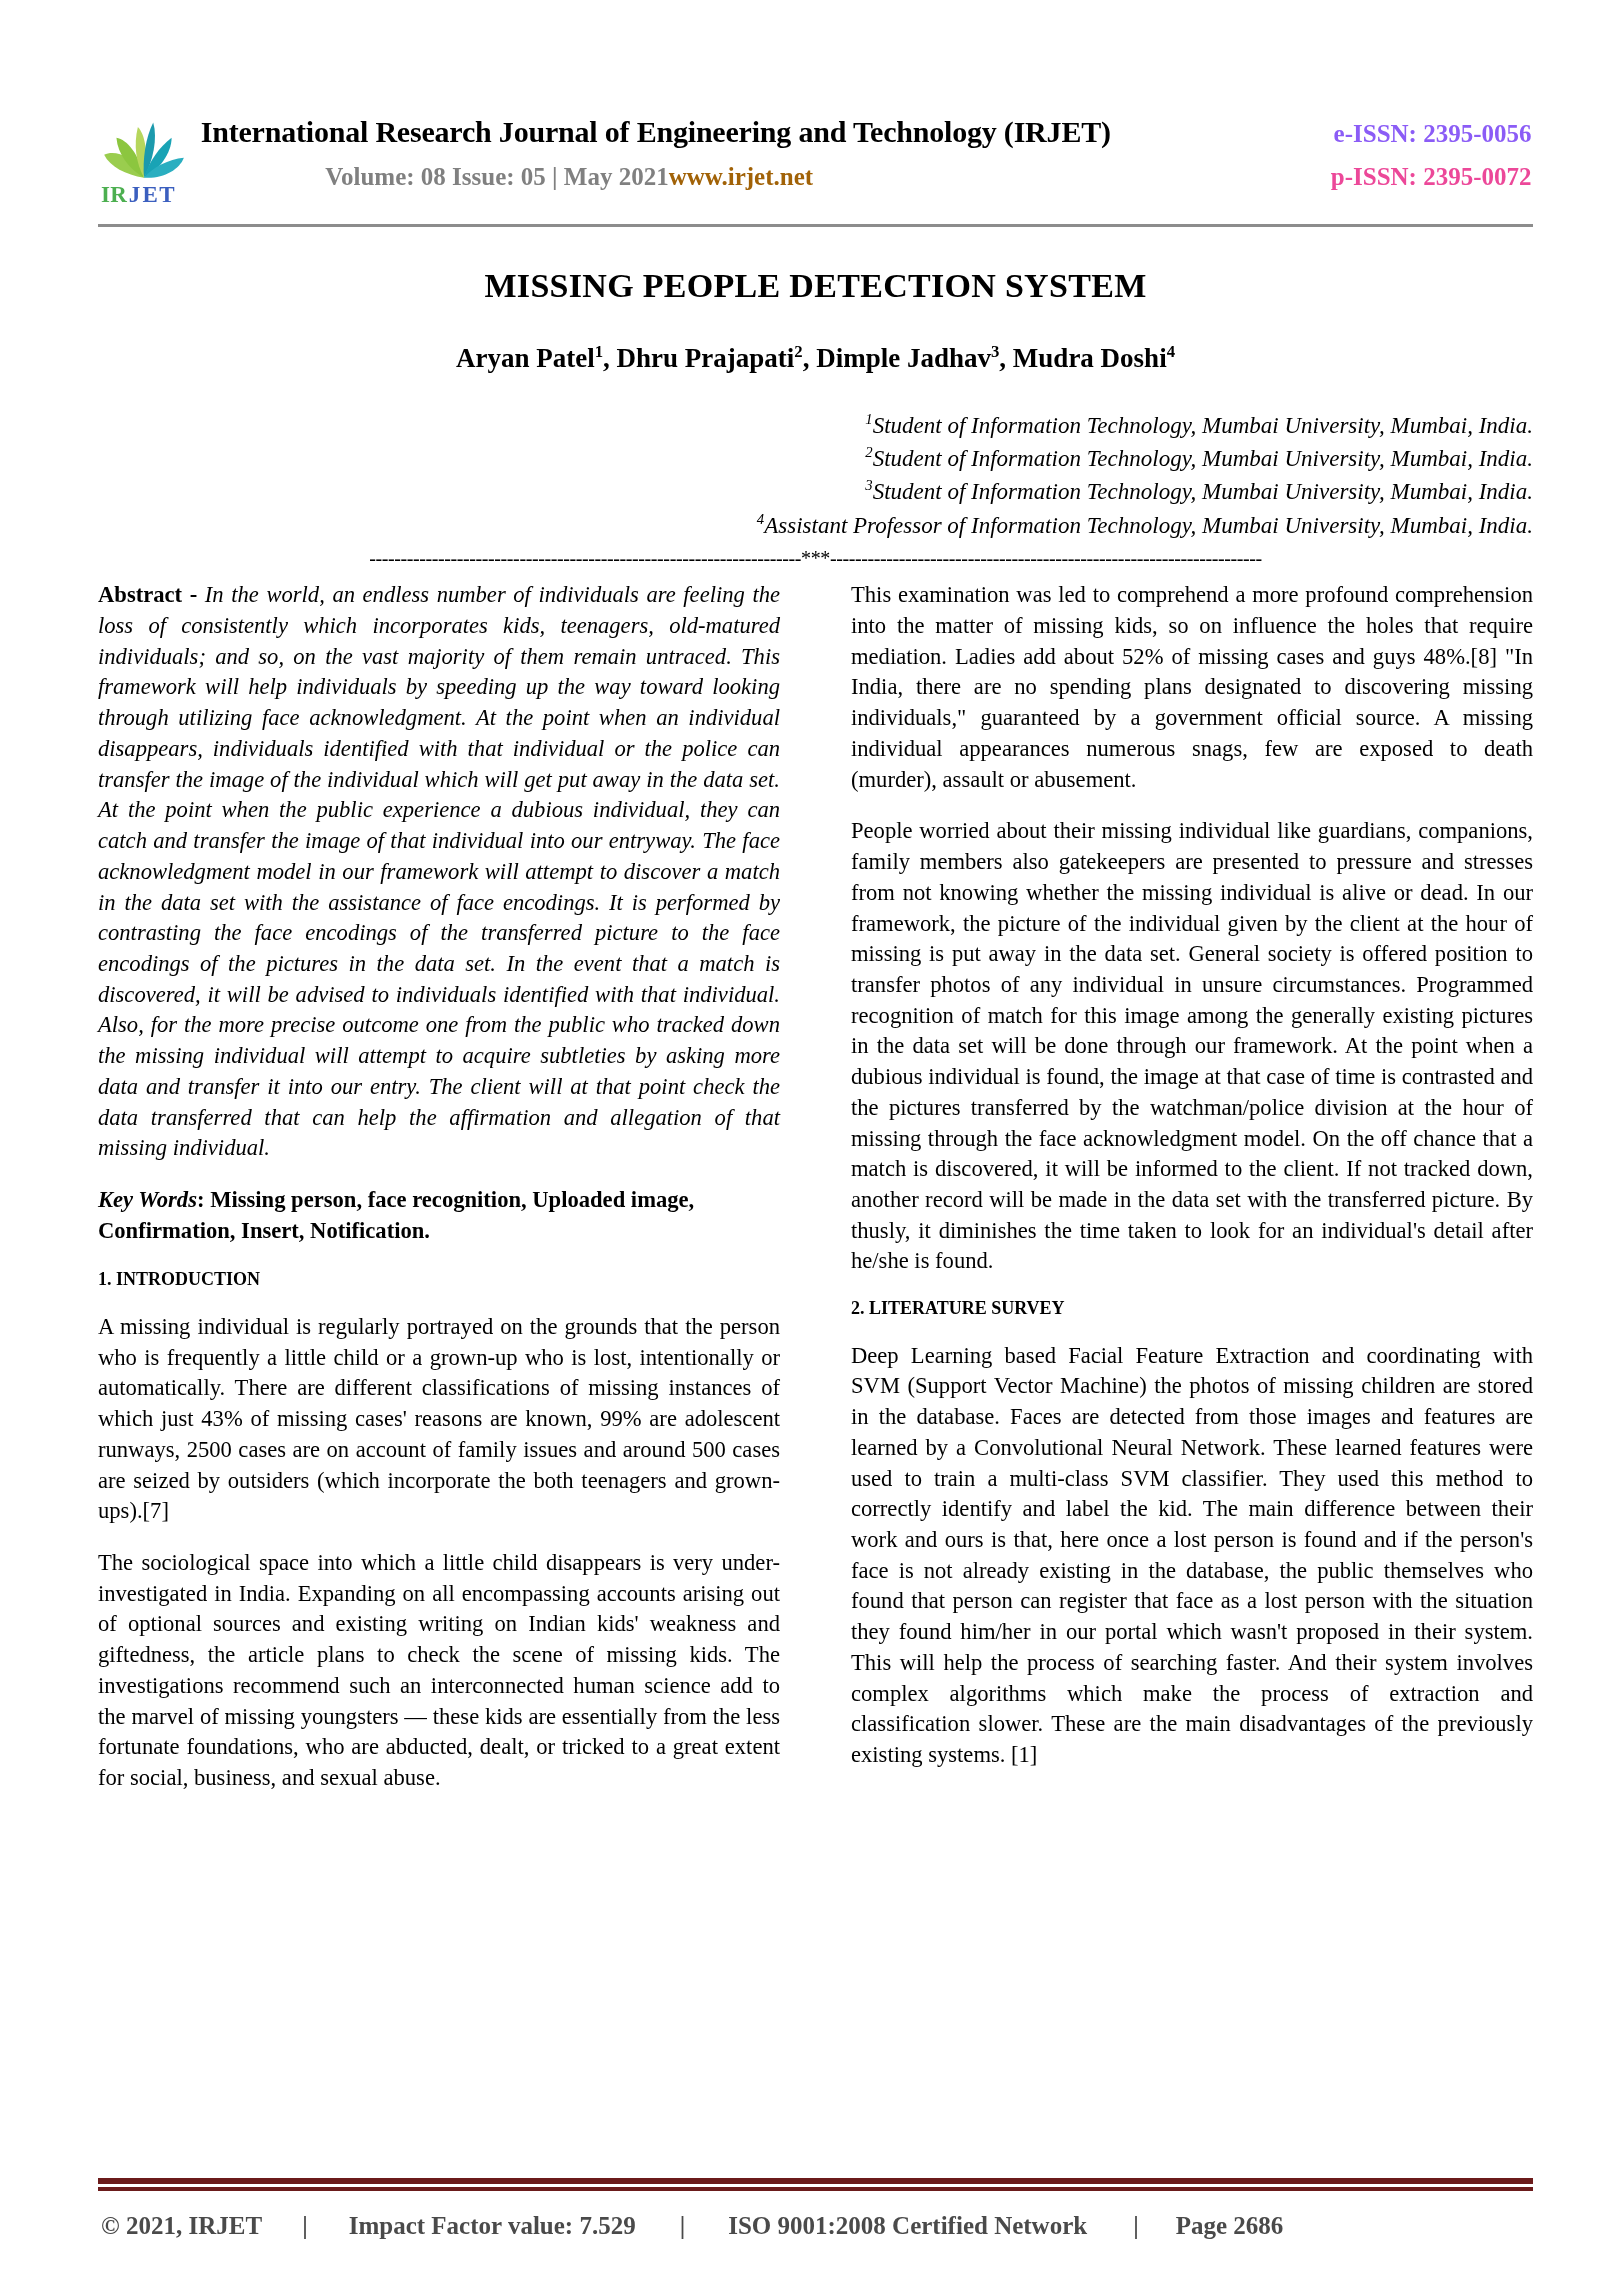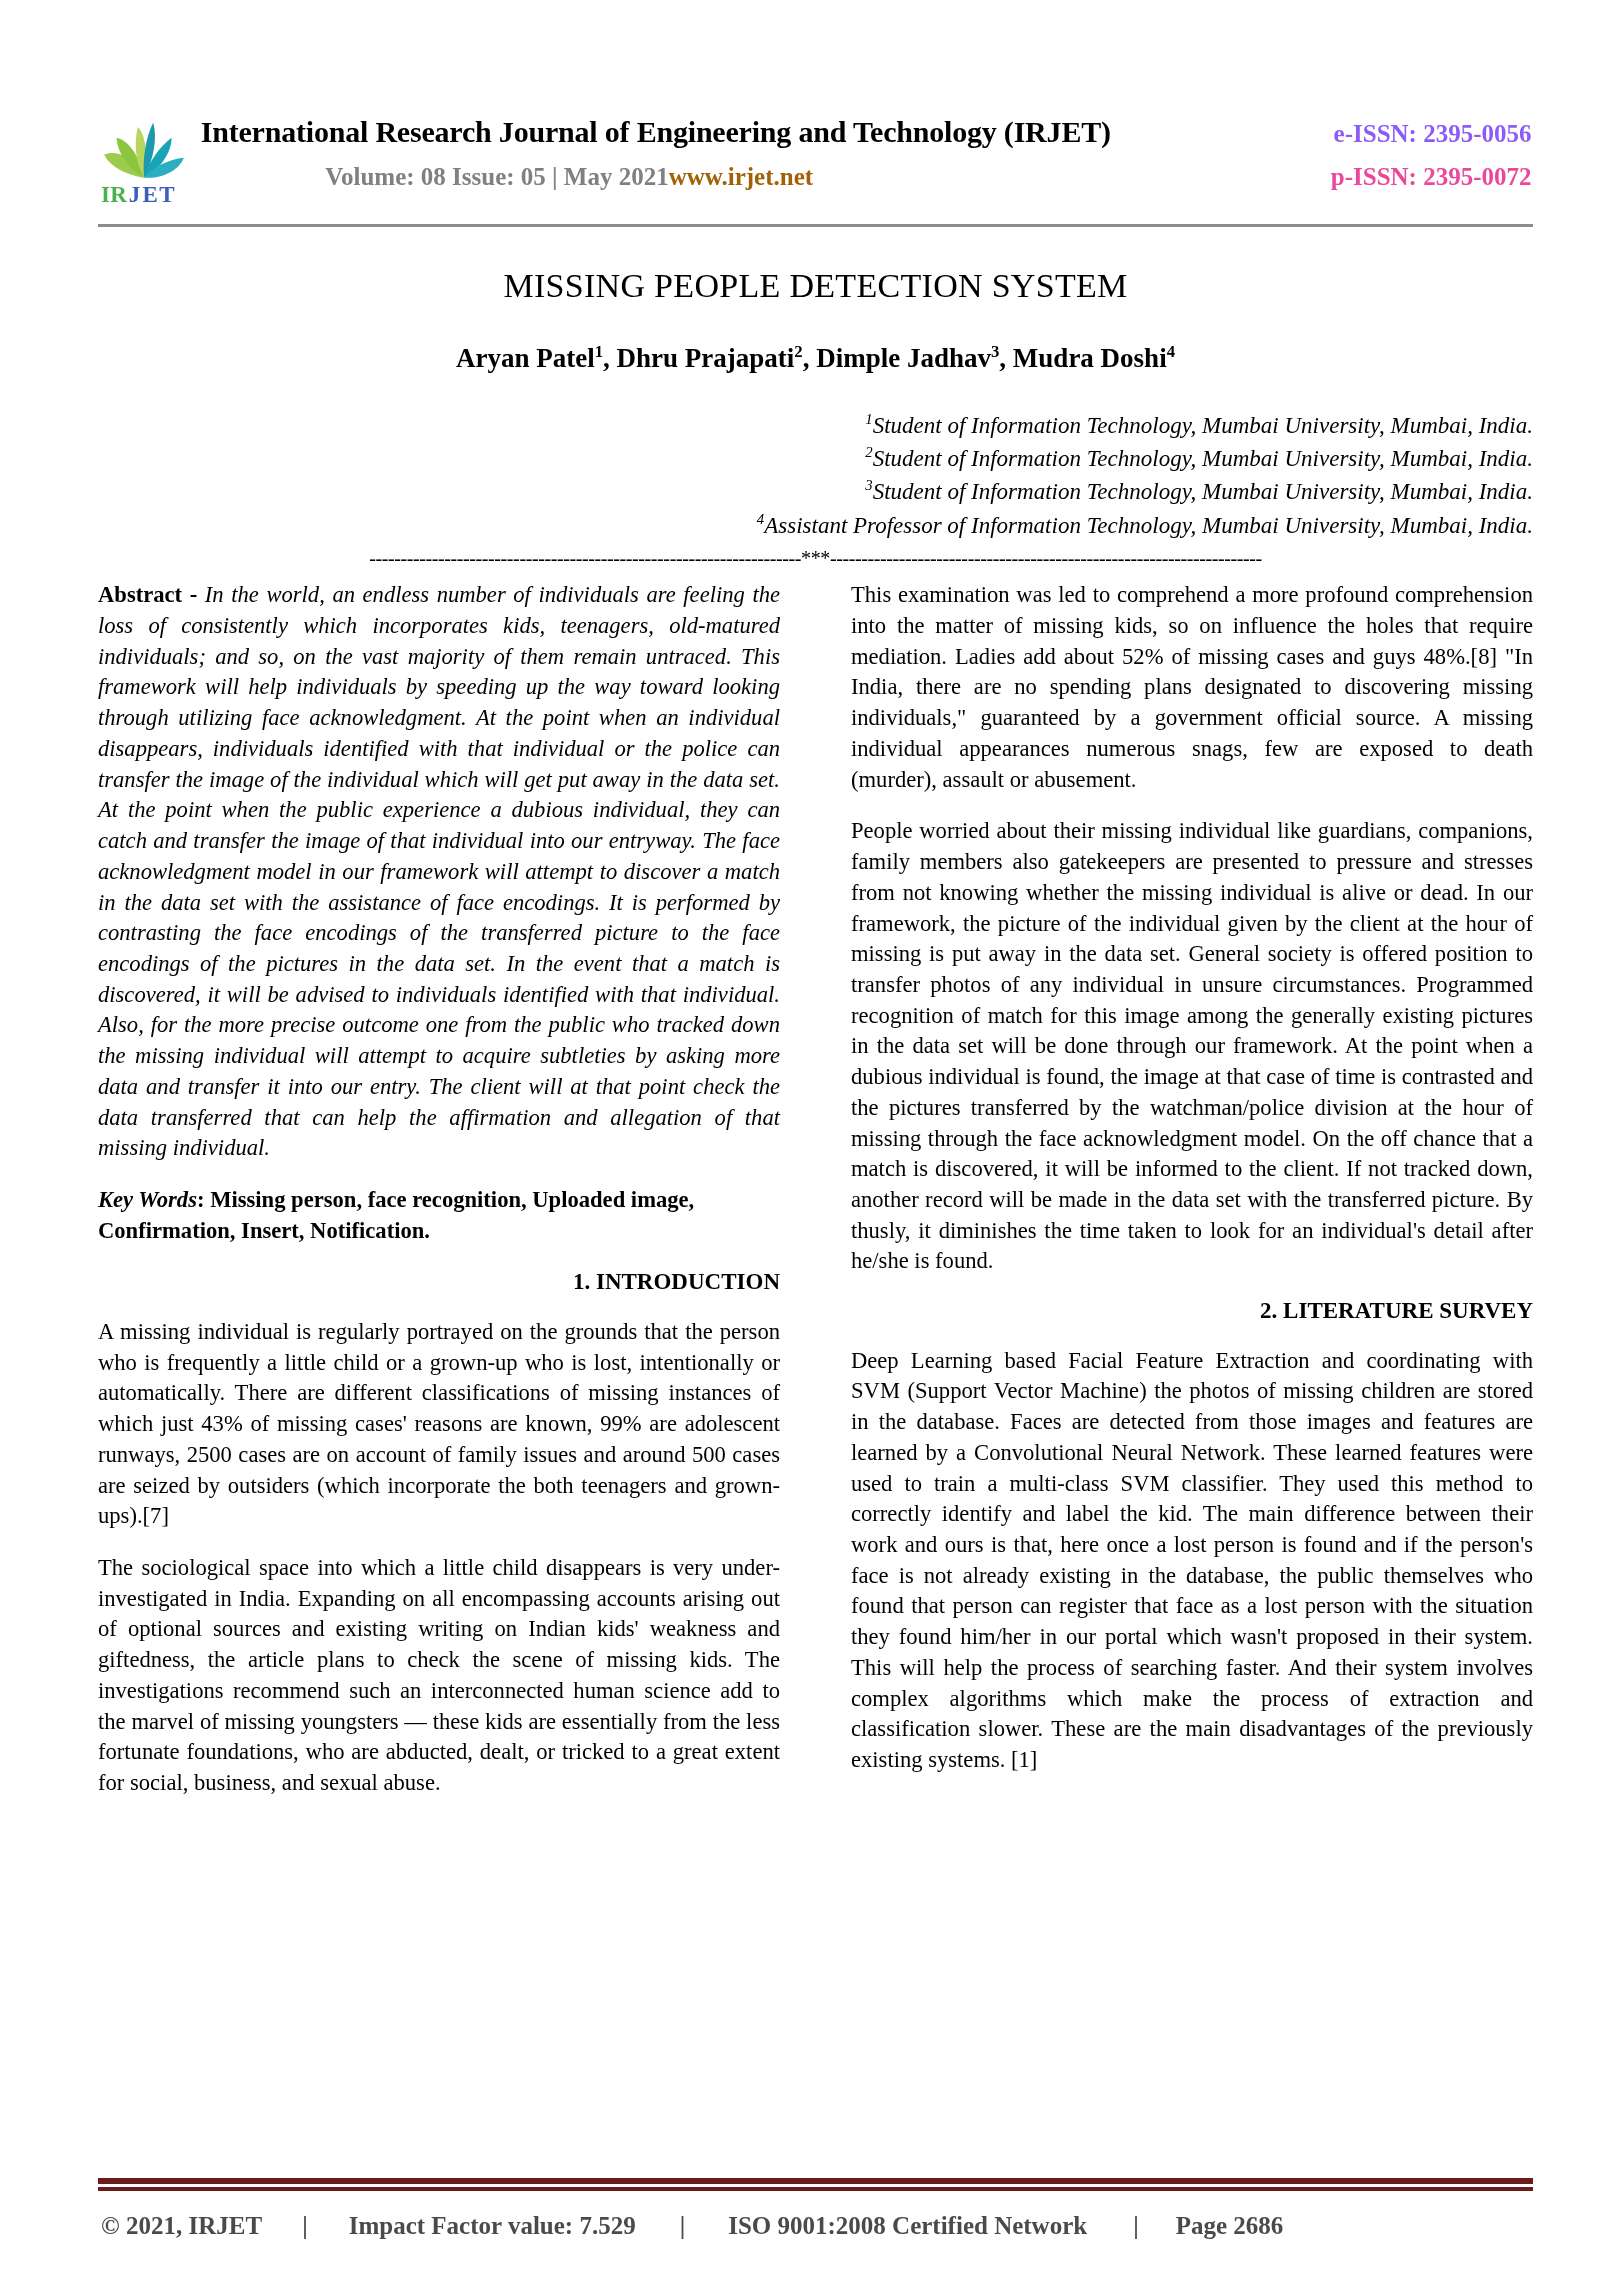"MISSING PEOPLE DETECTION SYSTEM" .doc-title { font-weight: normal -> bold }
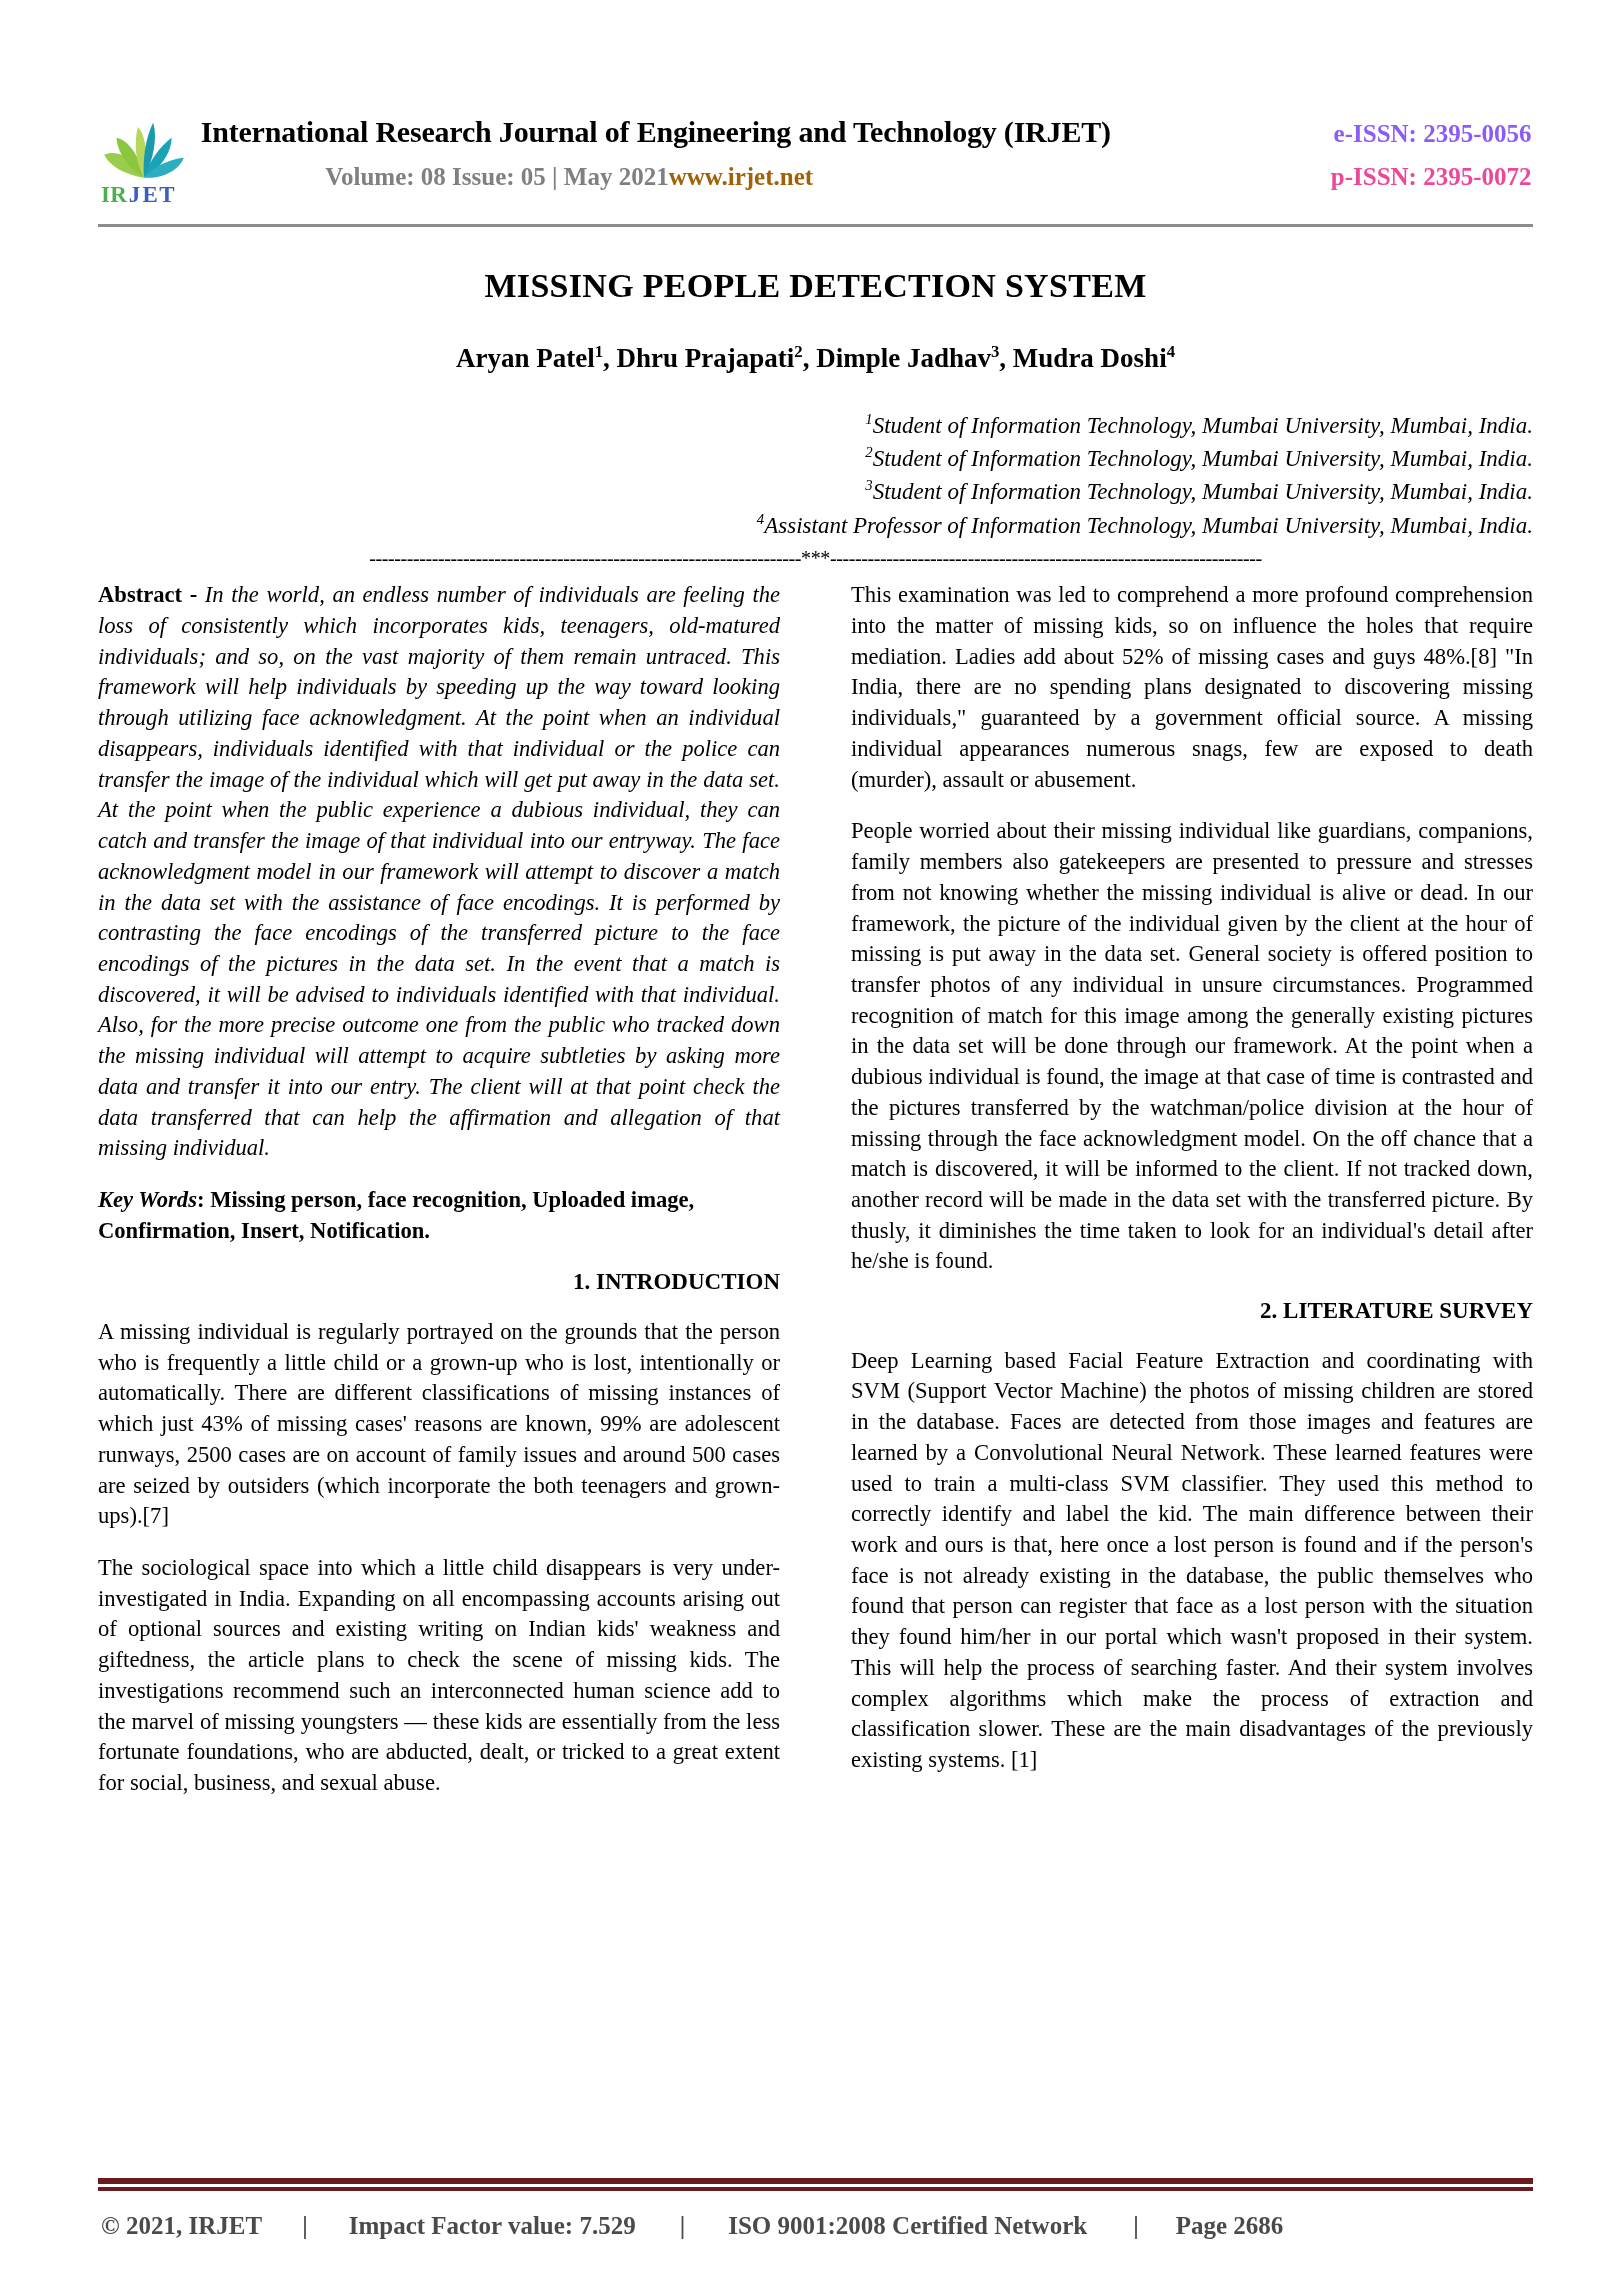"1. INTRODUCTION" h2.section { font-size: 23px -> 18px; text-align: right -> left }
